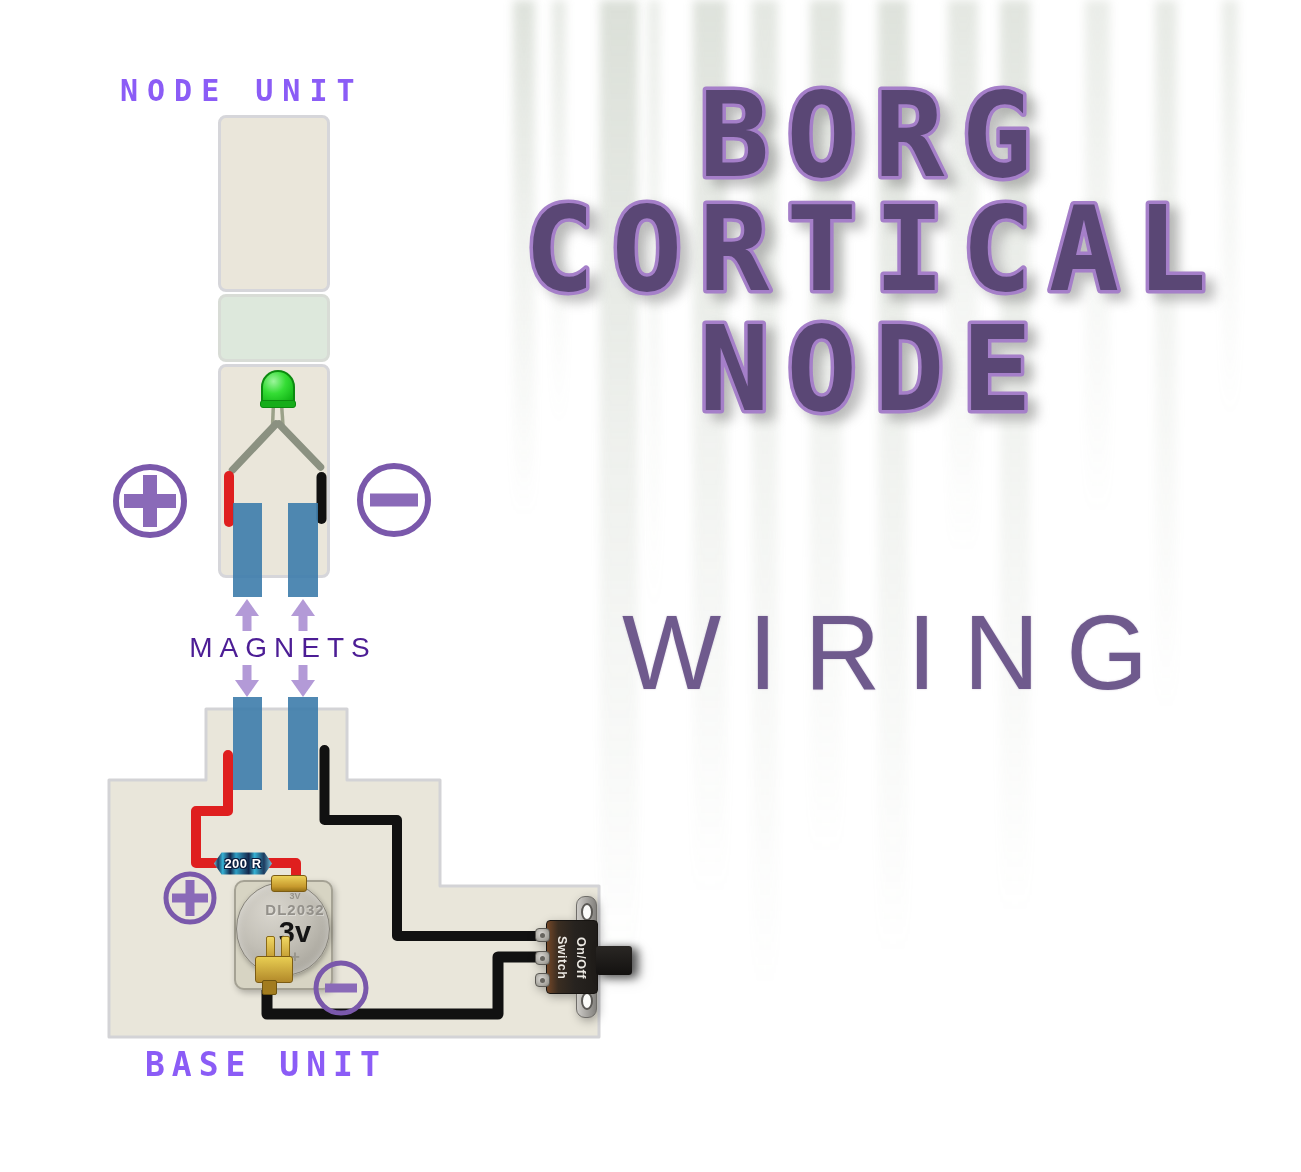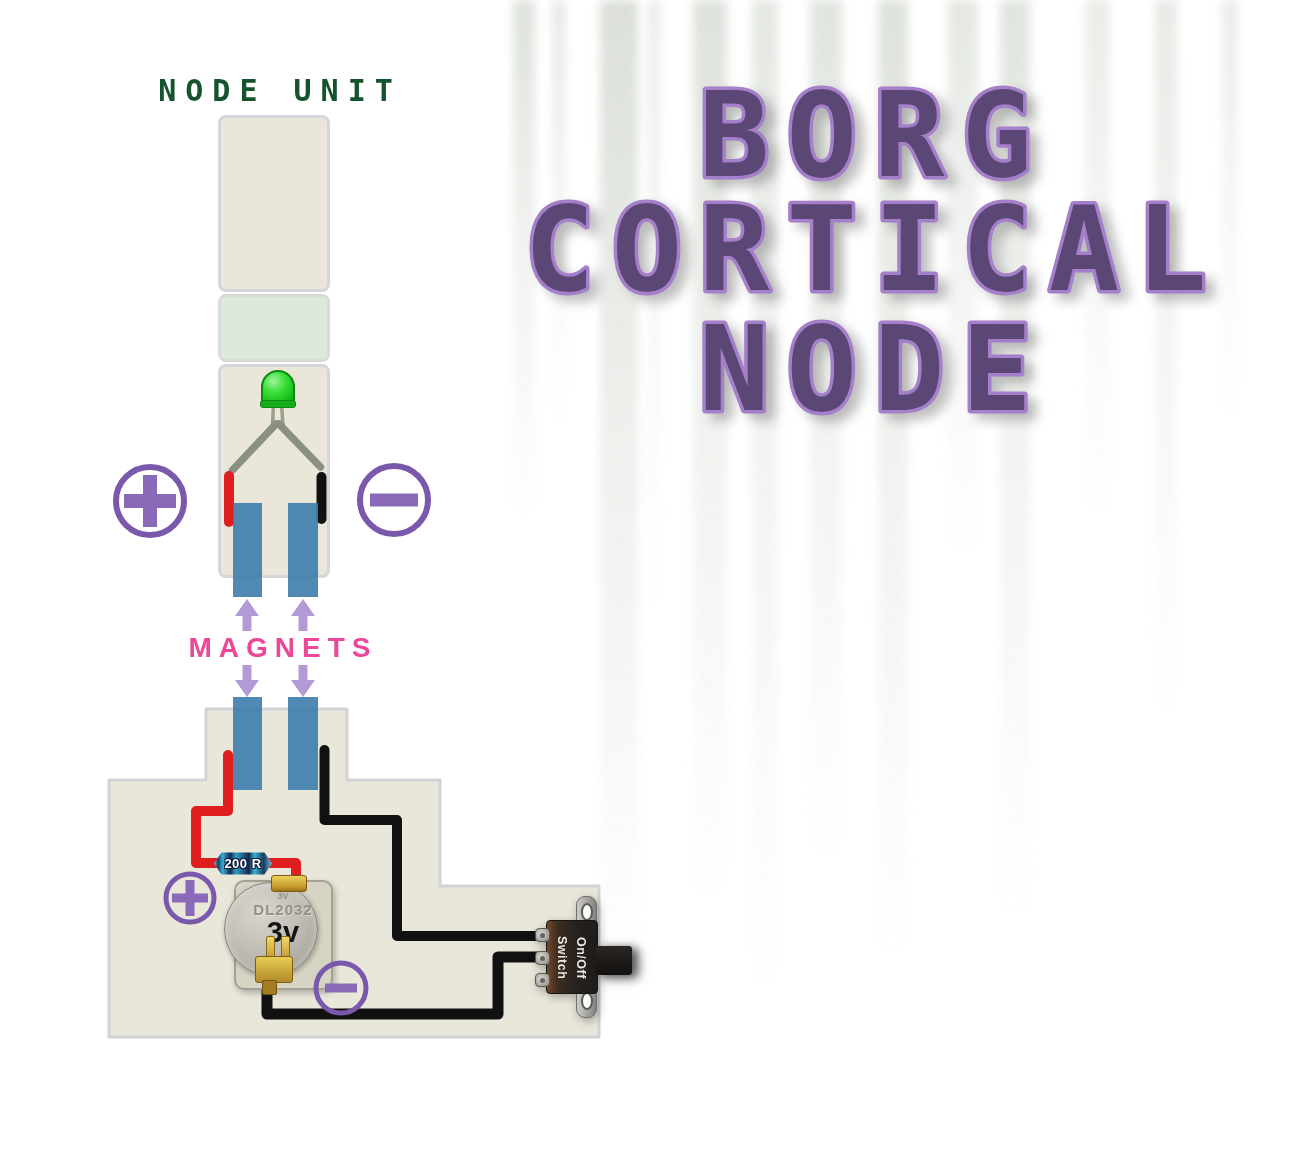"NODE UNIT" .unit-label { color: #14532d -> #8b5cf6; text-align: center -> left }
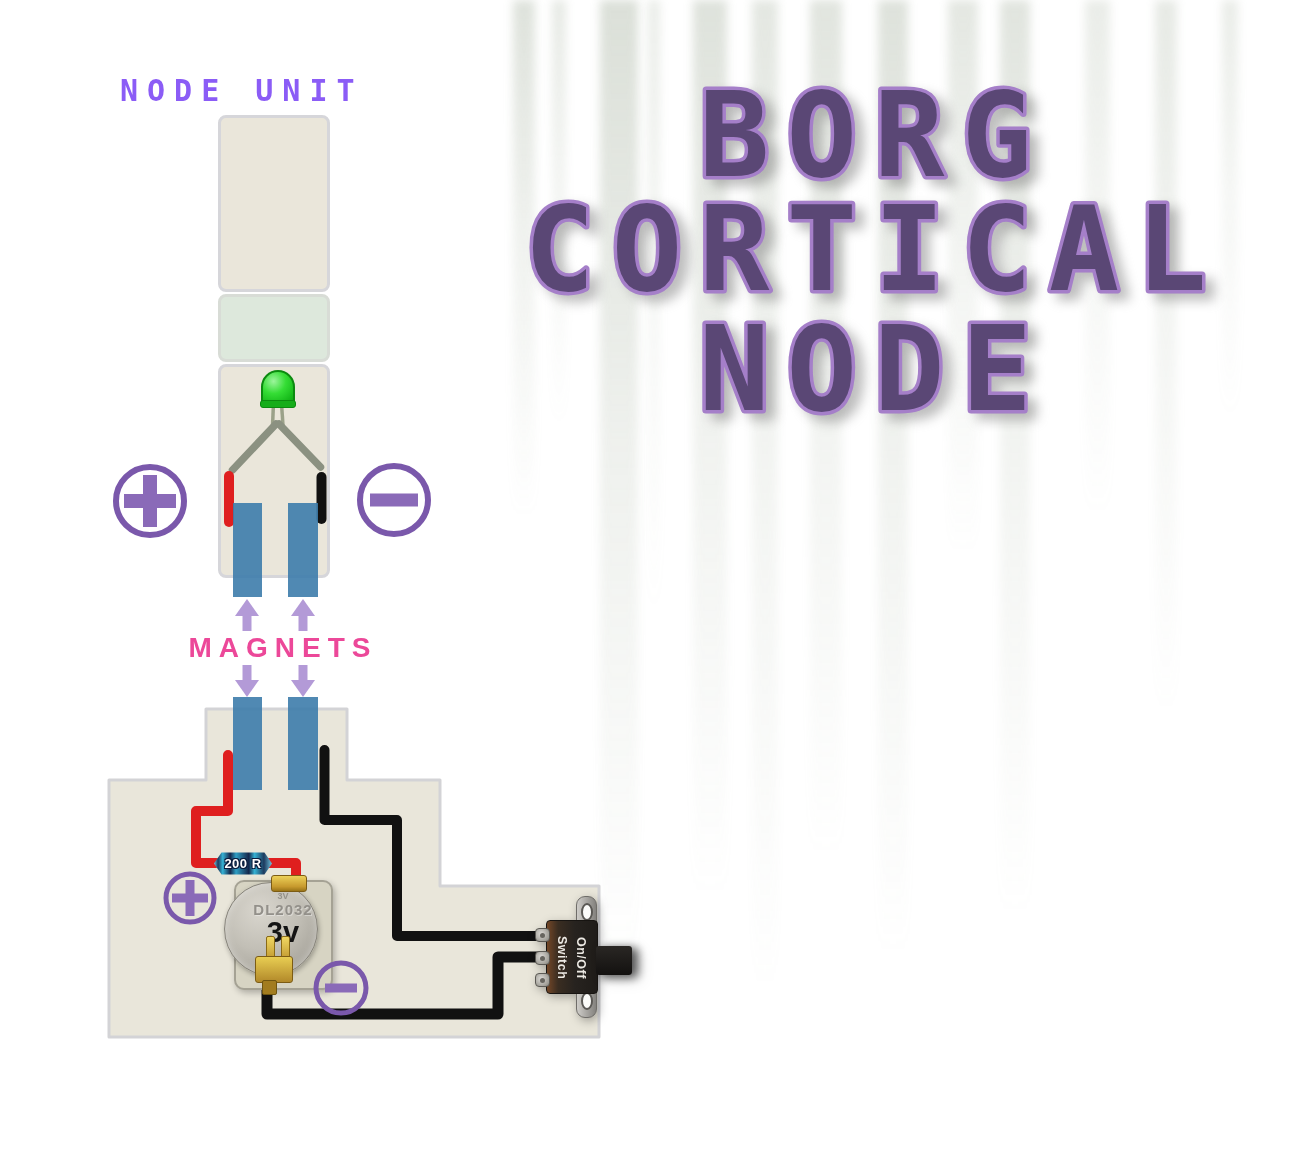"MAGNETS" .label-magnets { color: #ec4899 -> #4c1d95; font-weight: bold -> normal }
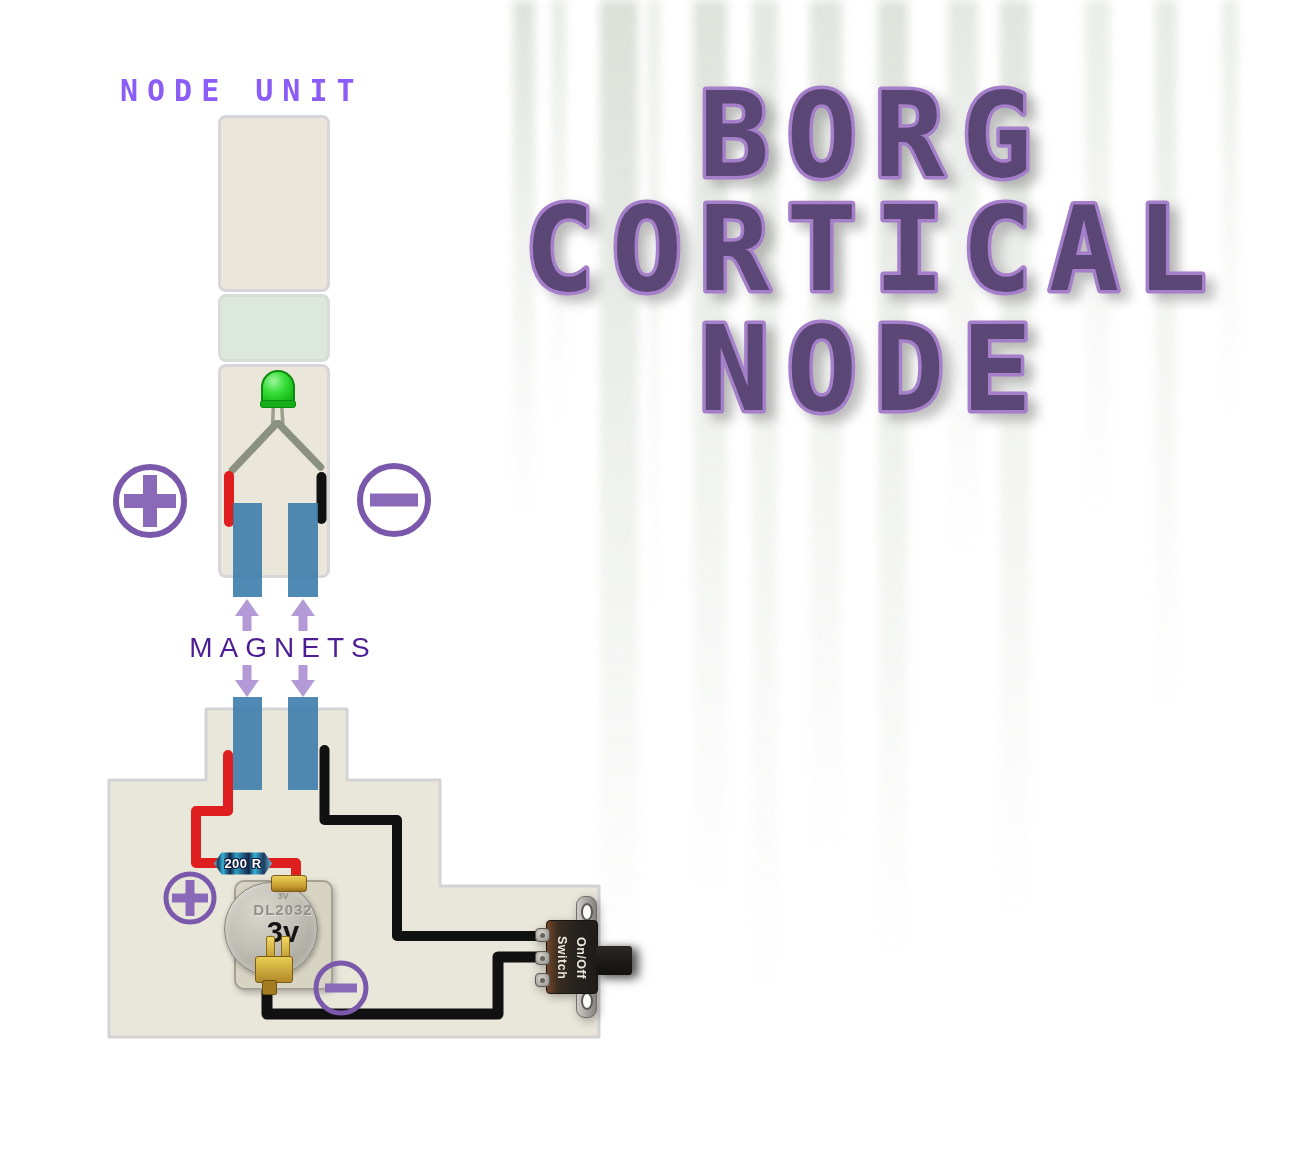"WIRING" div.abs { html: none -> <div>WIRING</div> }
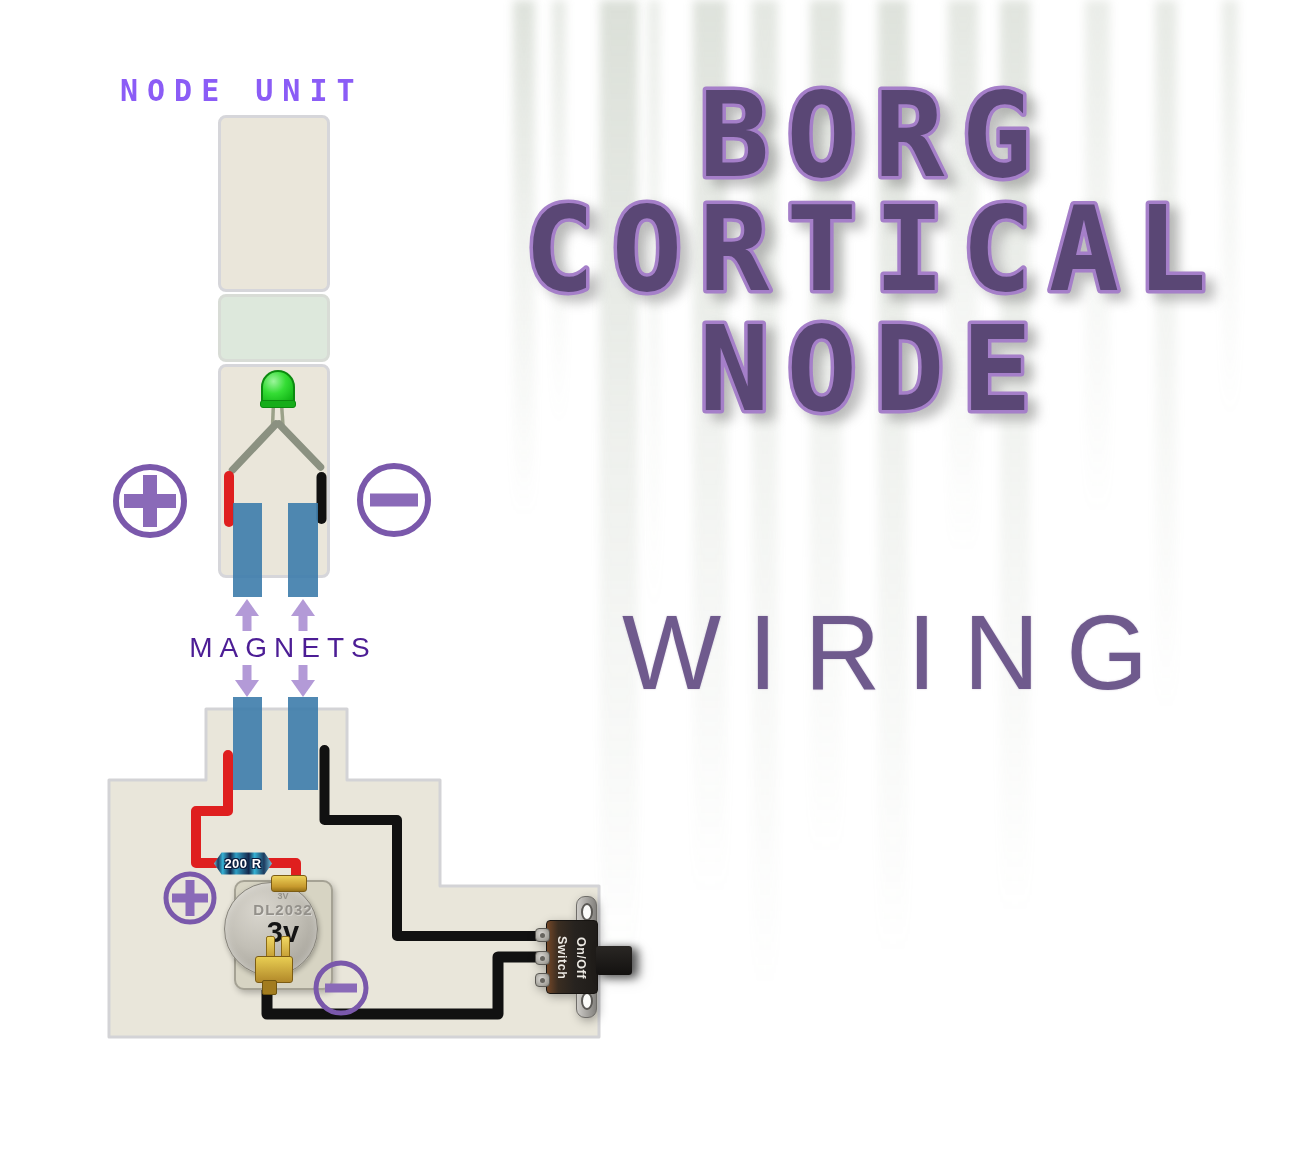"3V" .coin-cell { left: 224px -> 236px }
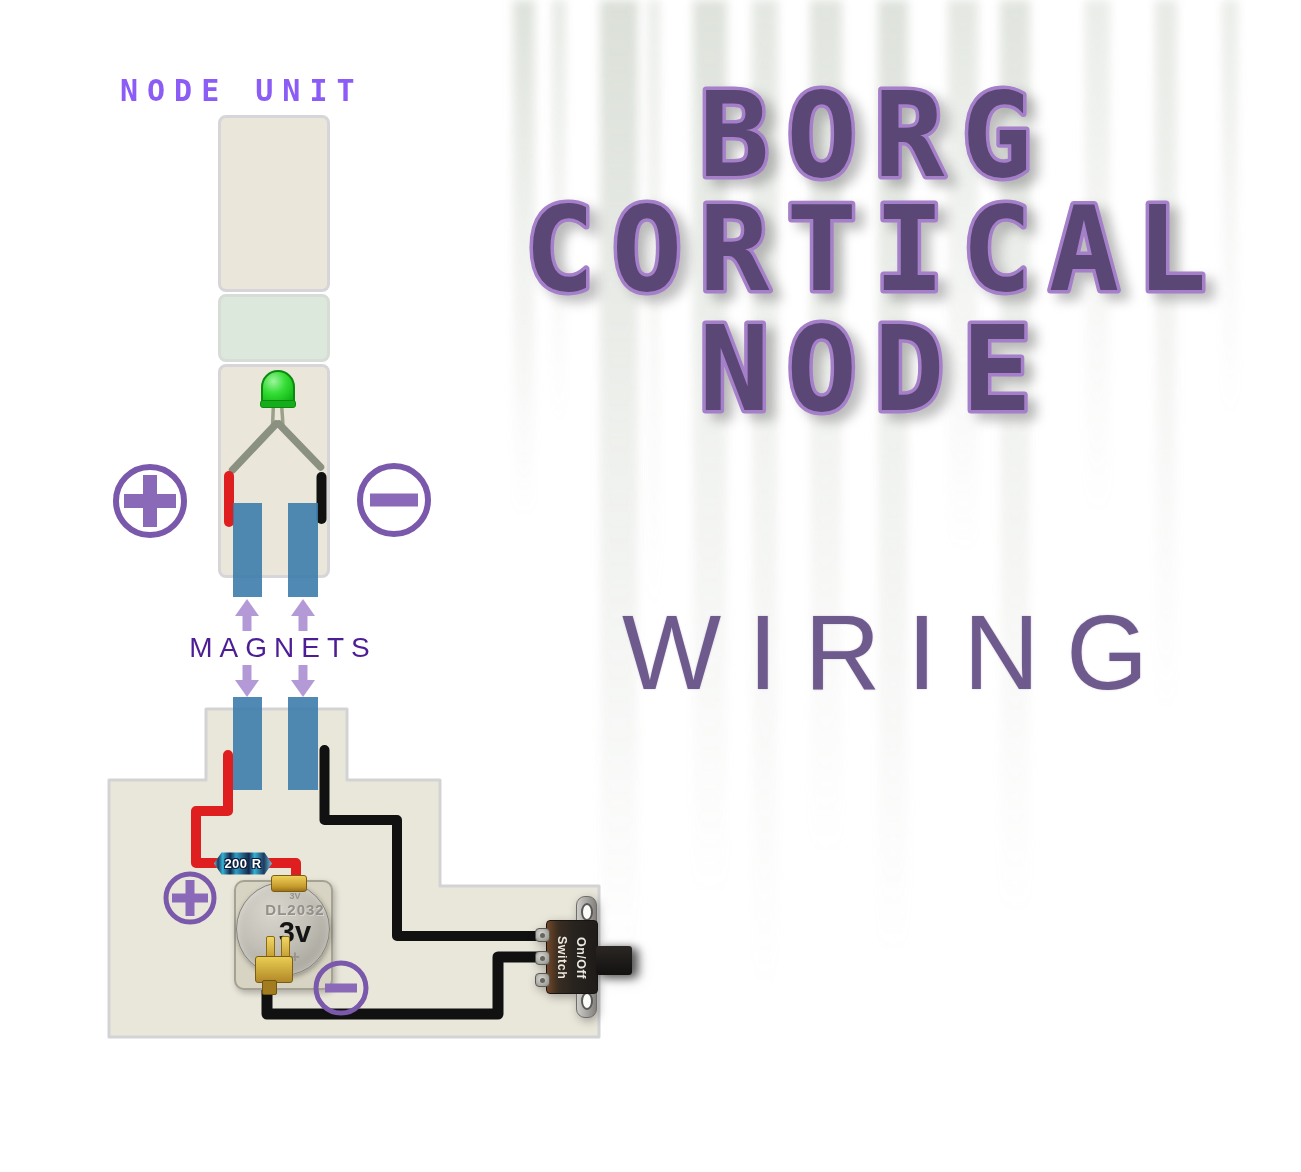"BASE UNIT" div.abs { html: none -> <div>BASE UNIT</div> }
